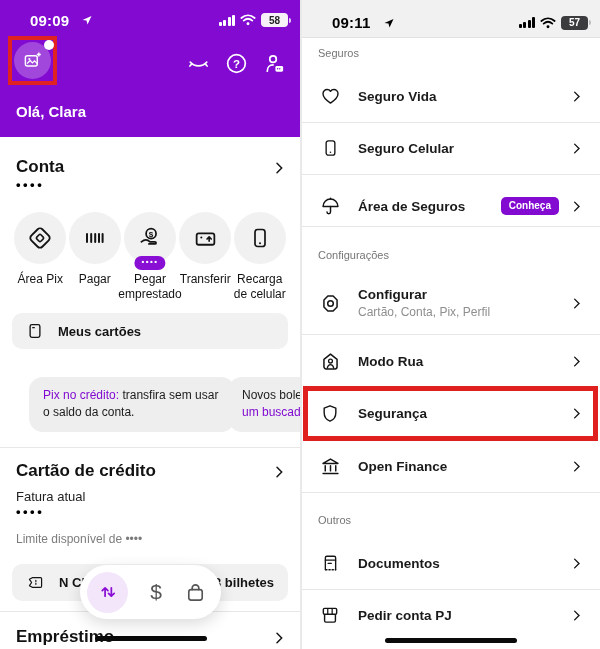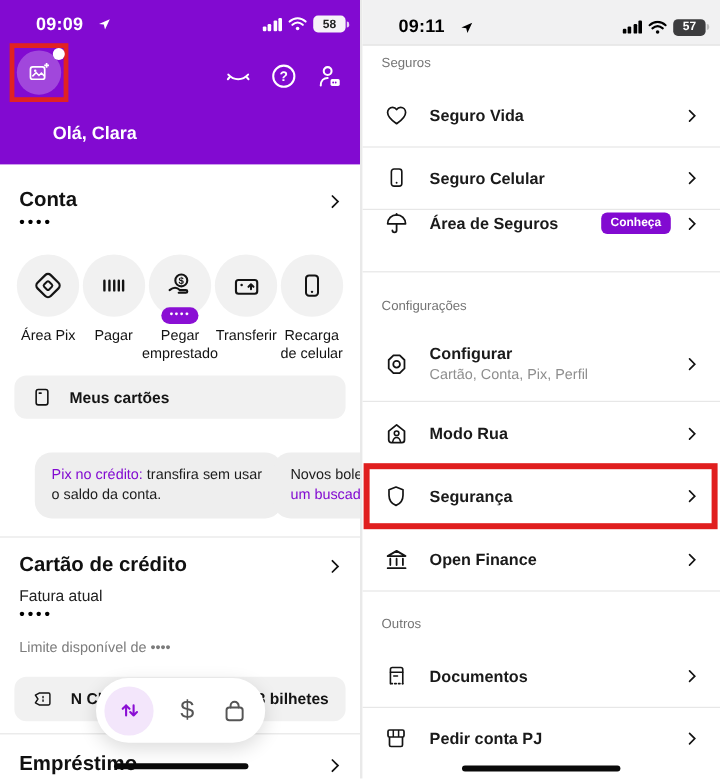"Olá, Clara" .greeting { margin-left: 28px -> none }
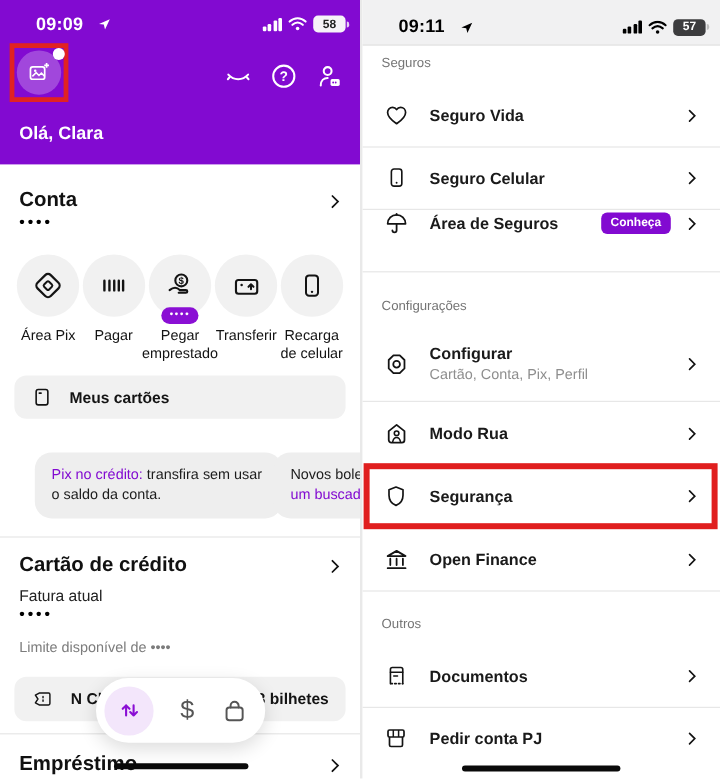"Área de Seguros" div.rrow { top: 160px -> 180px }
